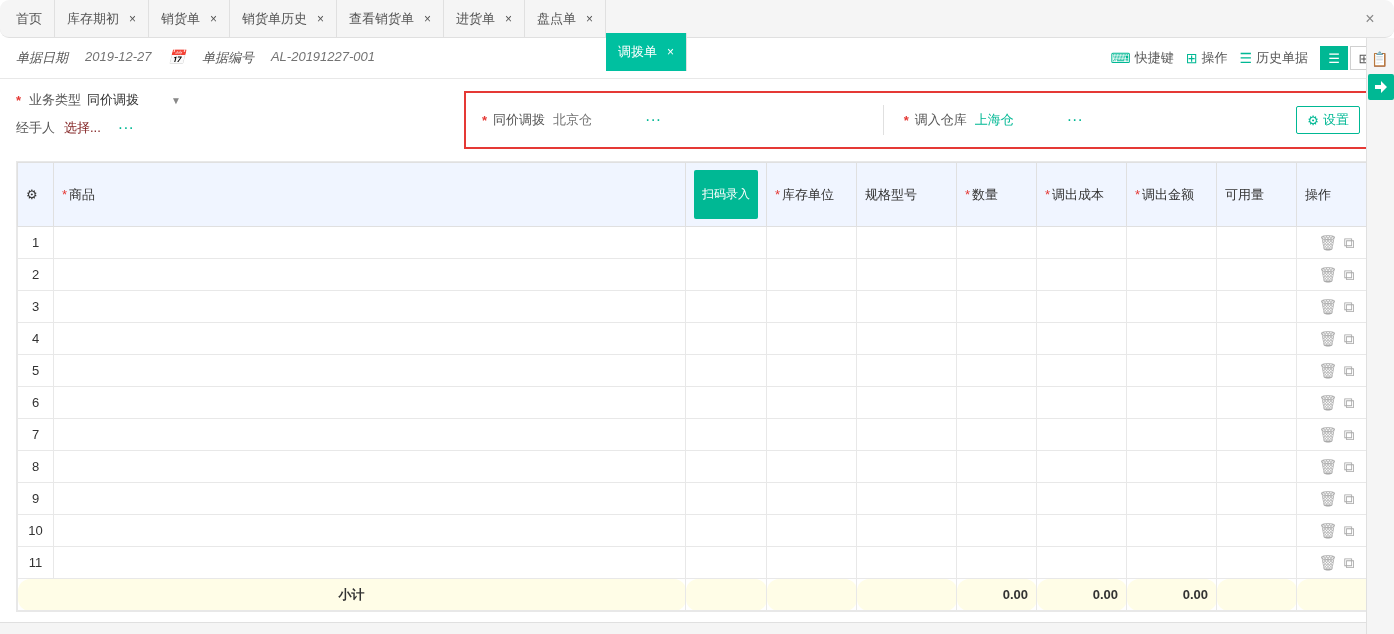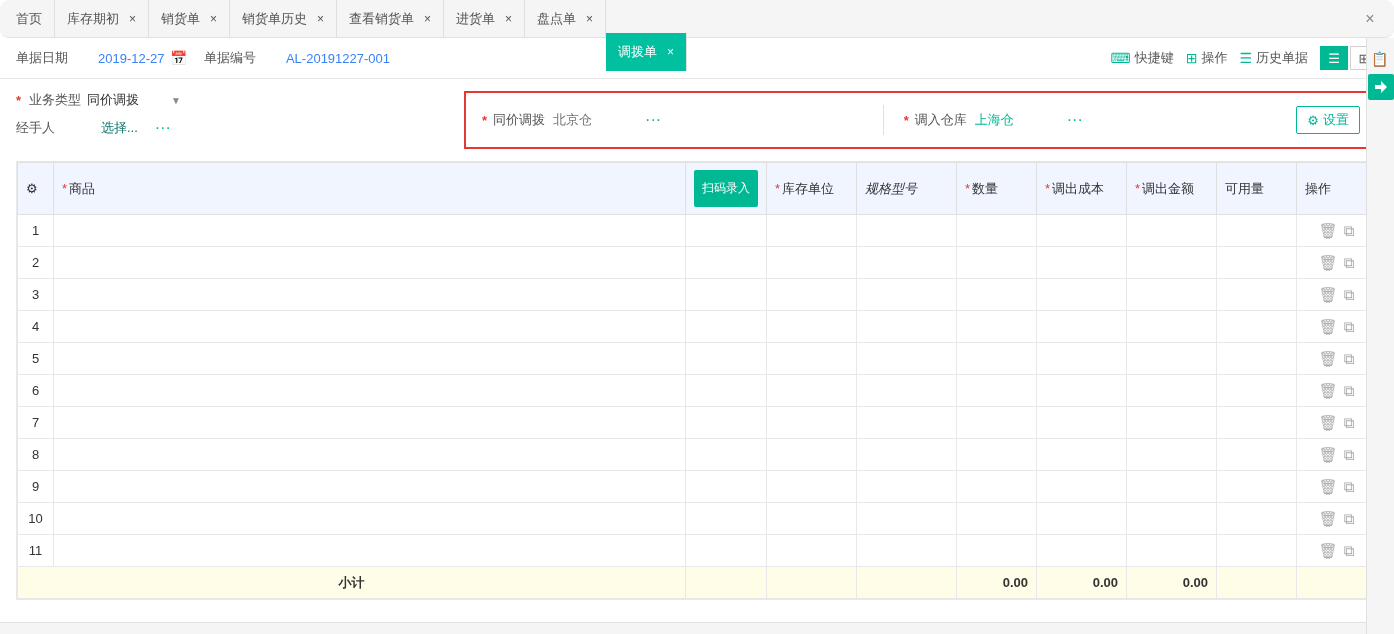"单据日期" .form-field-inline { align-items: center -> none; font-style: none -> italic; gap: 6px -> 17px }
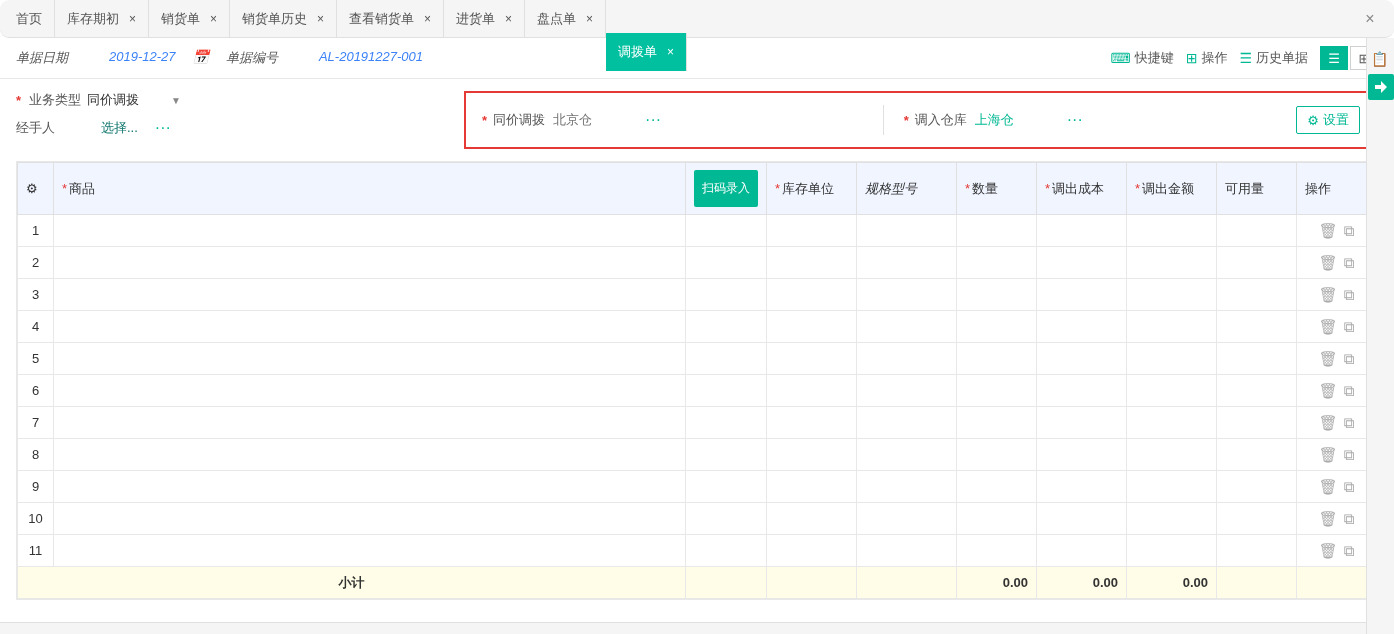"2019-12-27" .form-value { color: #3b82f6 -> #737373; margin-left: 24px -> none }
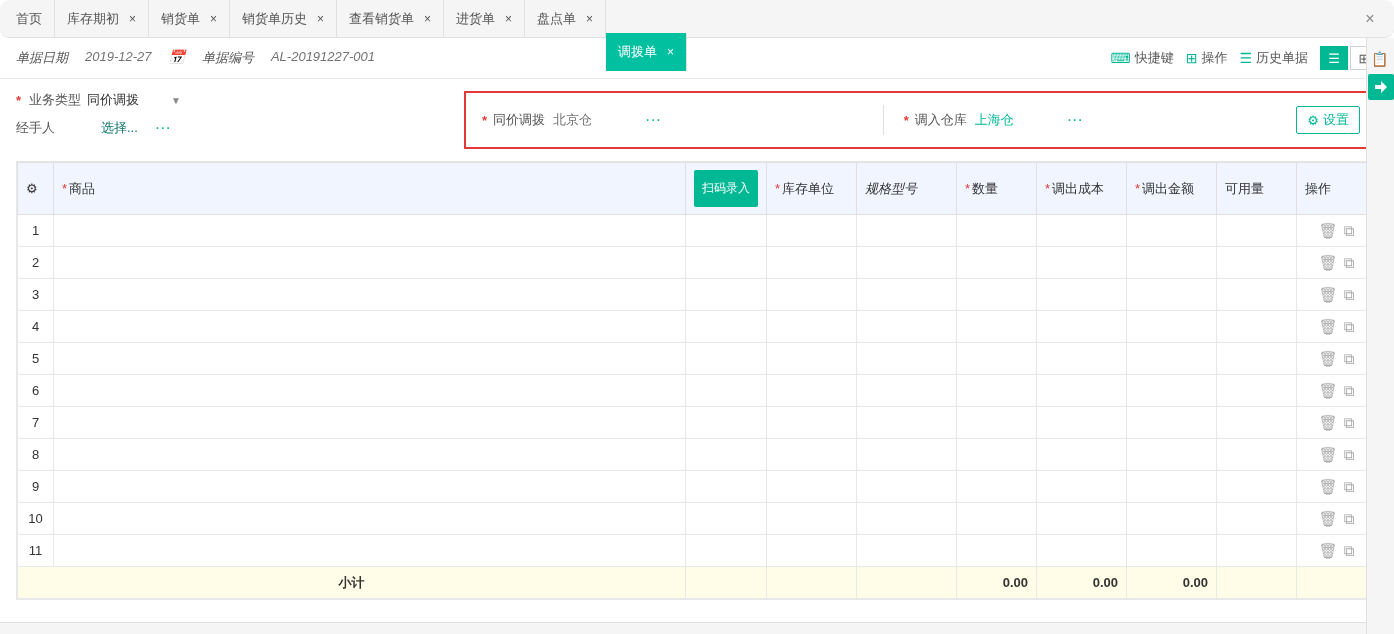"选择..." .person-placeholder { color: #0f766e -> #7f1d1d; margin-left: 37px -> none }
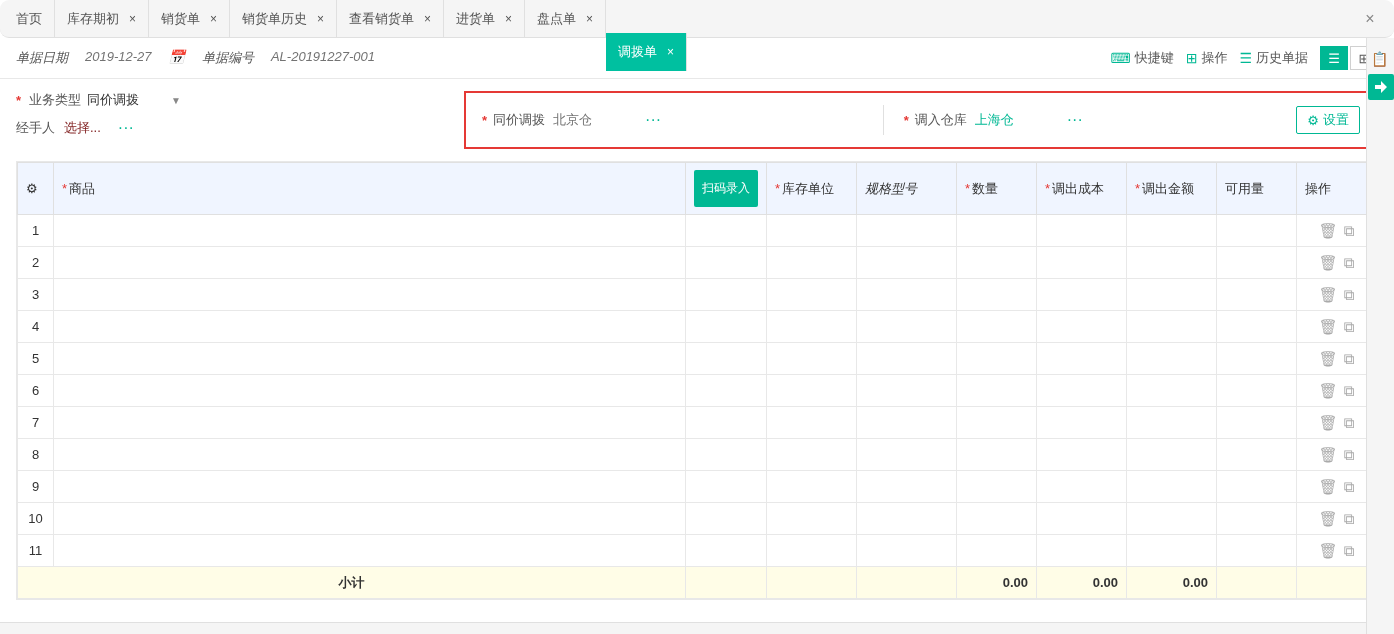"扫码录入" .scan-btn { padding: 10px 8px -> 16px 8px }
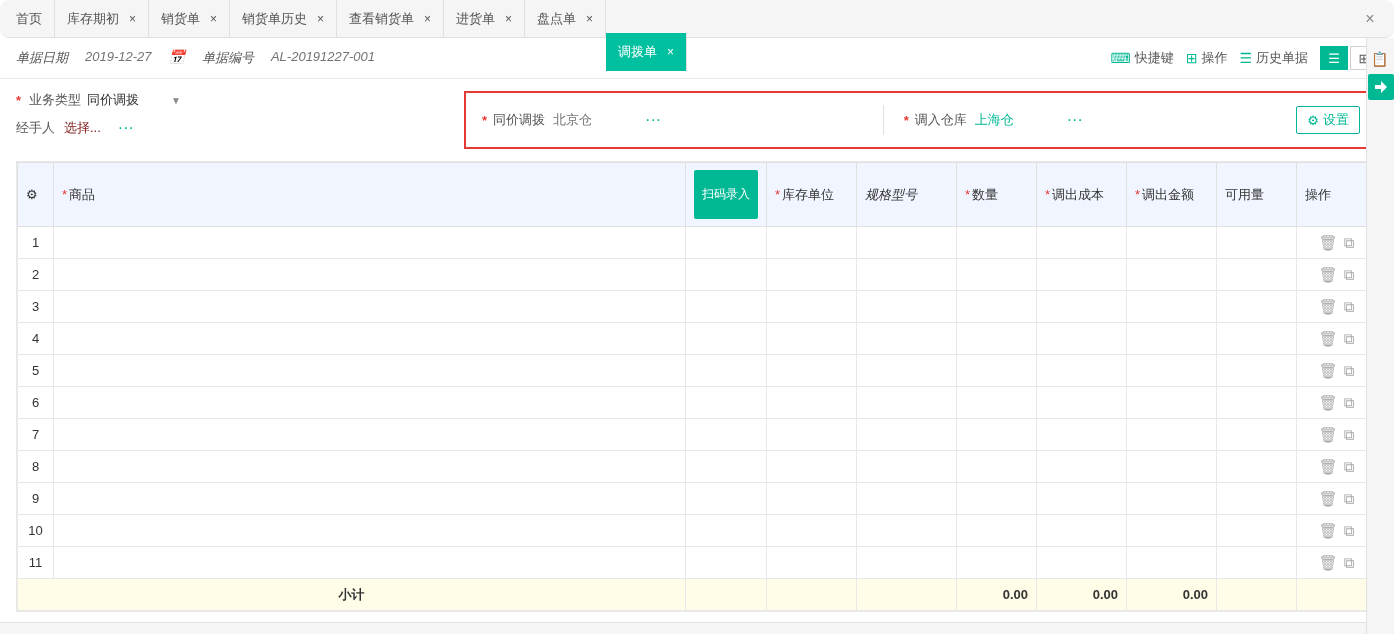"规格型号" .col-spec { font-style: italic -> none }
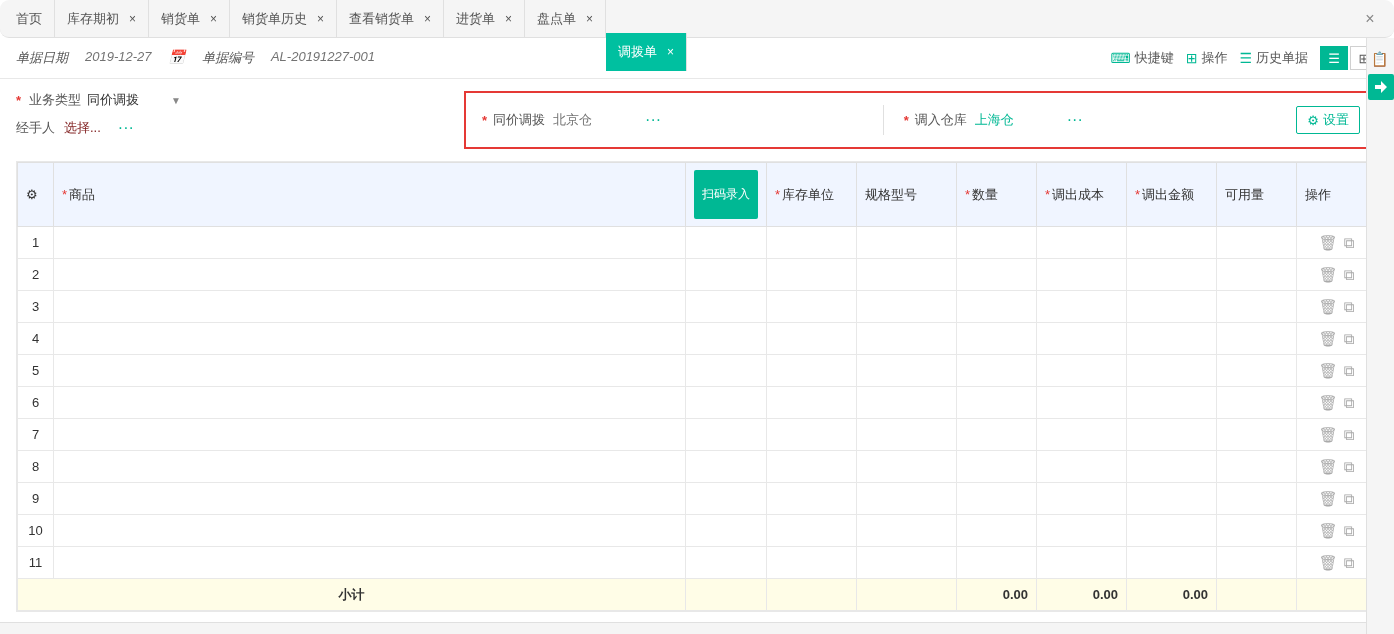"小计" .subtotal-row td { border-radius: none -> 12px }
